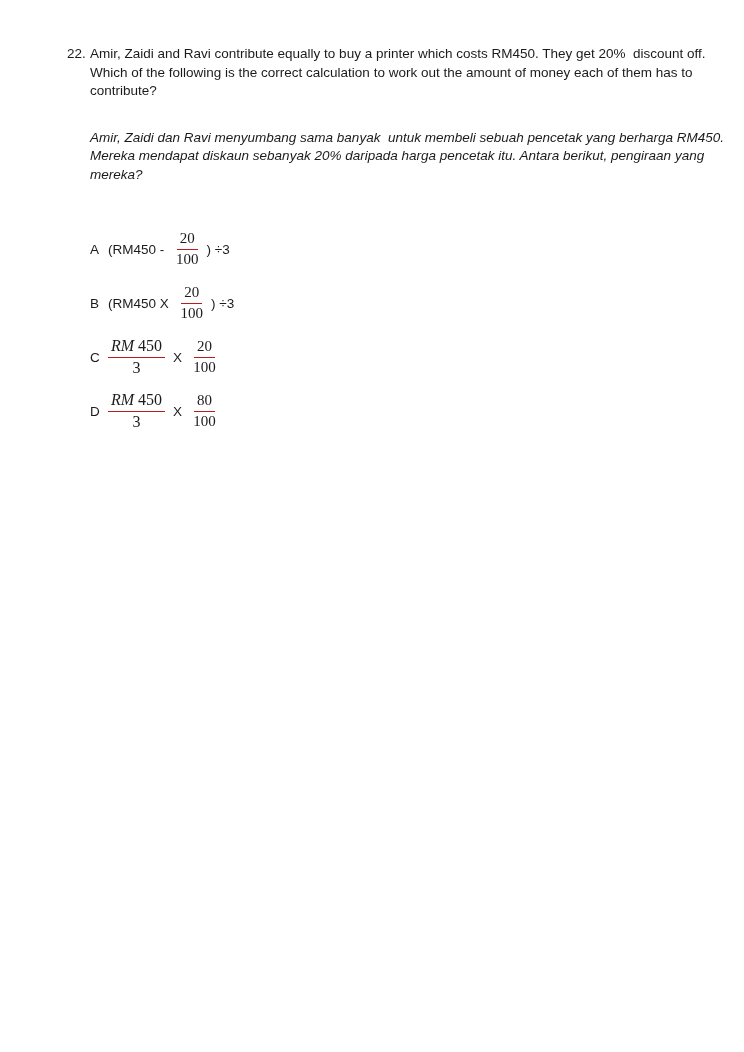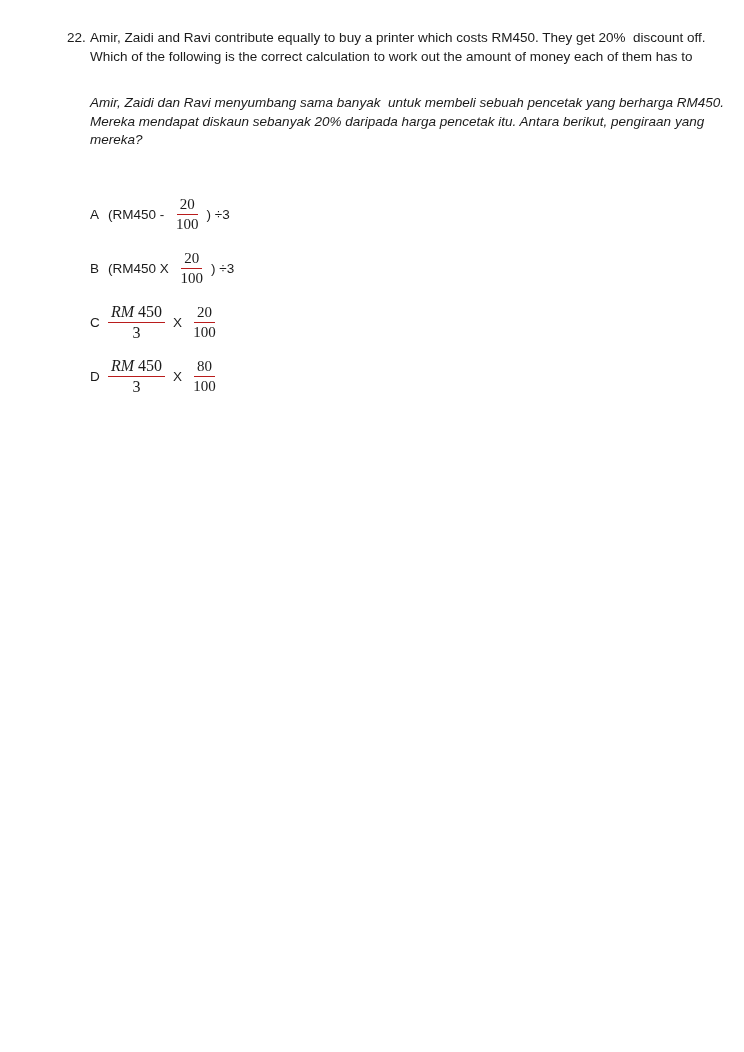"22." .question { top: 29px -> 45px }
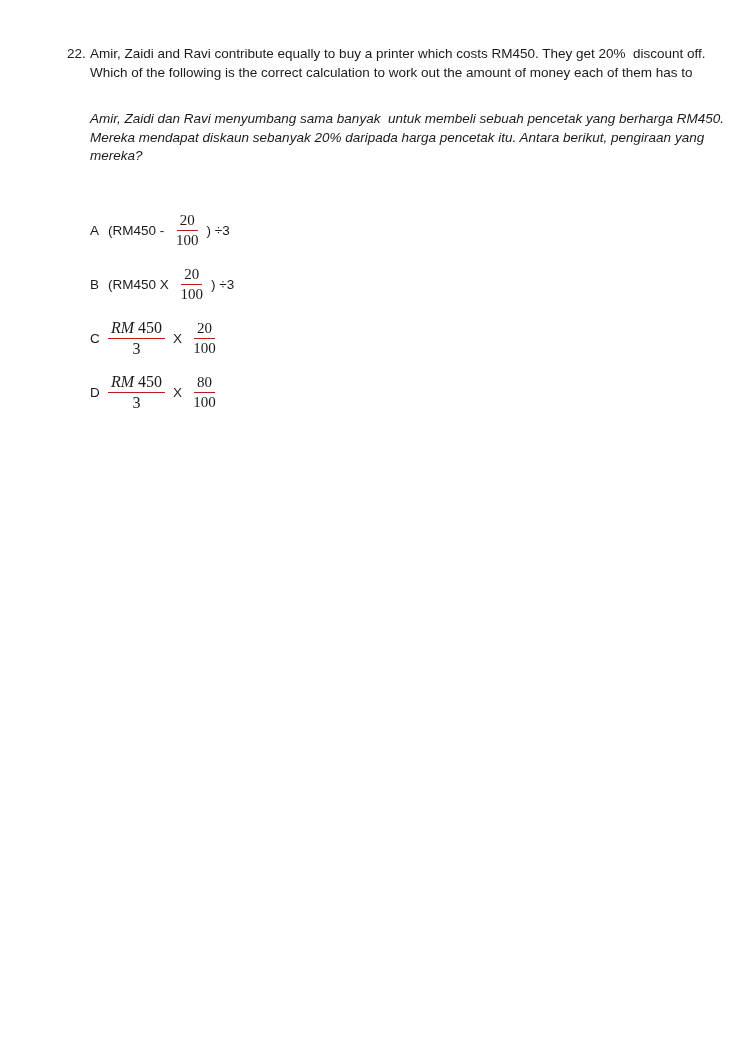"contribute?" div.line { html: none -> <div>contribute?</div> }
